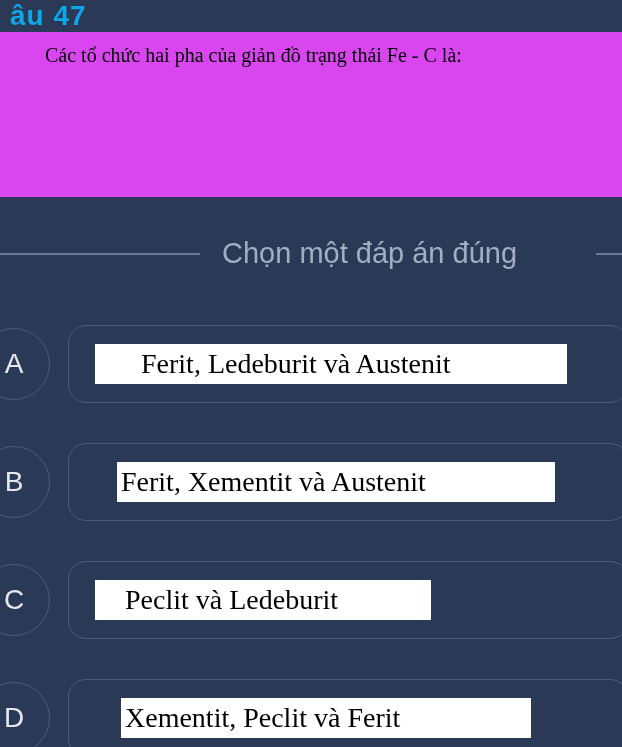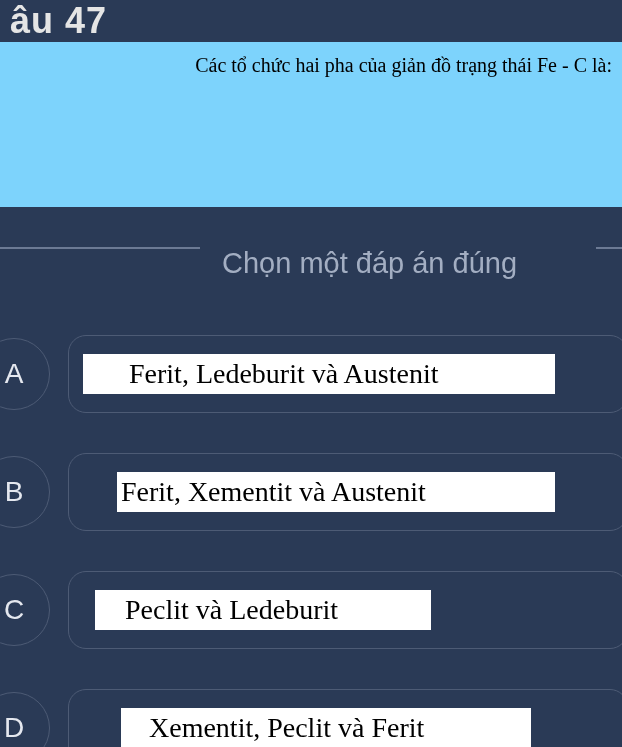"âu 47" .question-number { color: #e5e5e5 -> #0ea5e9; font-size: 36px -> 28px }
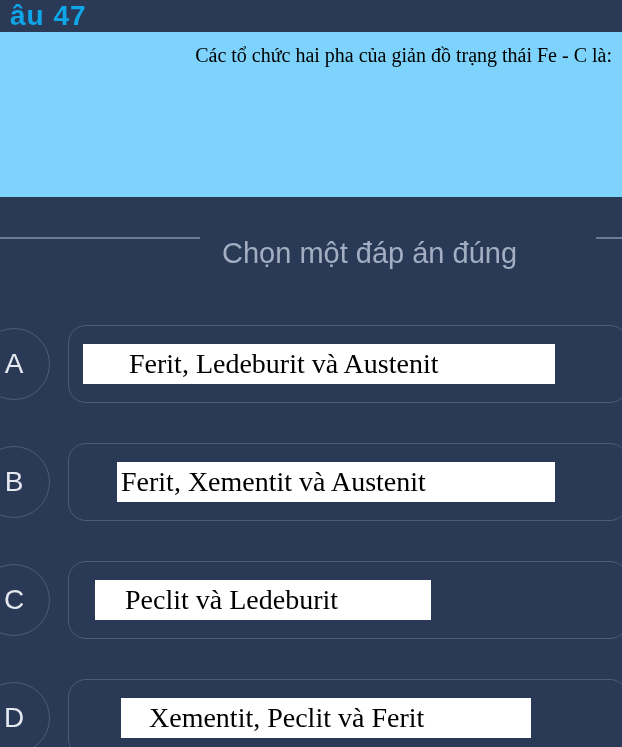"Các tổ chức hai pha" .question-box { background: #7dd3fc -> #d946ef; text-align: right -> none }
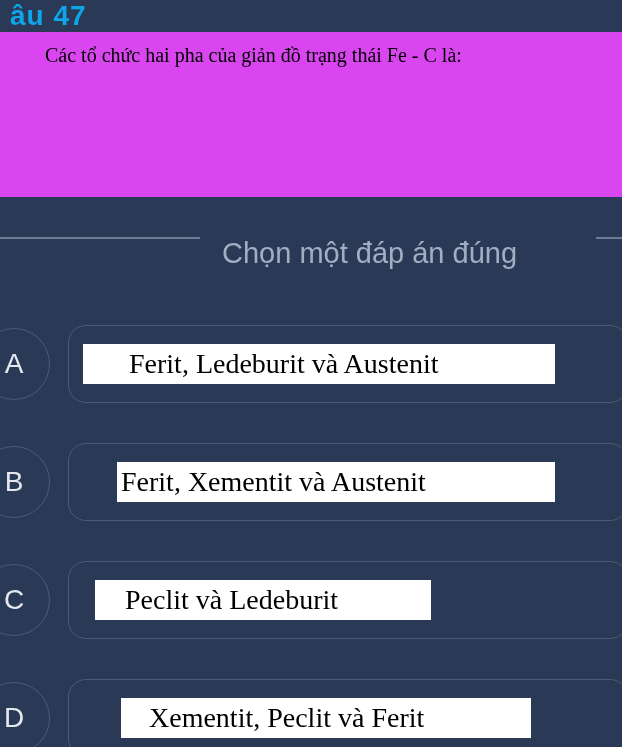"Chọn một đáp án đúng" .instruction-row { align-items: flex-start -> center }
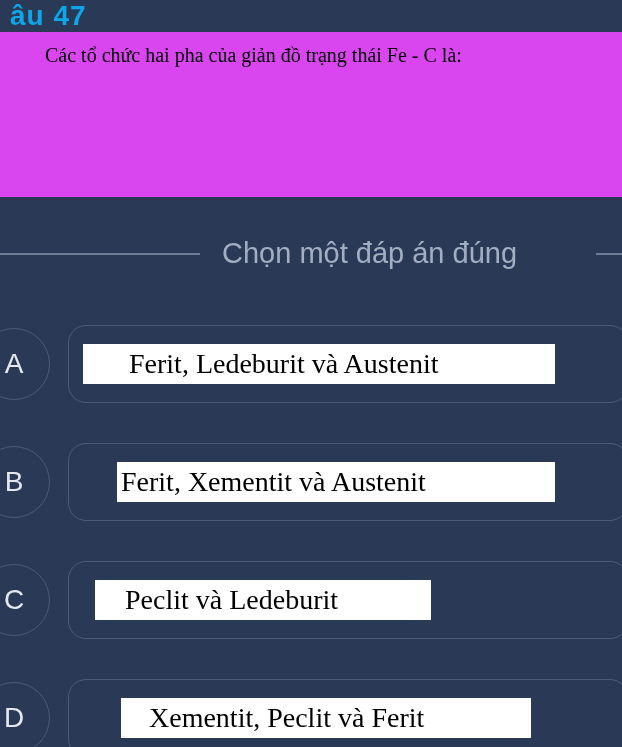"Ferit, Ledeburit và Austenit" .strip-a { margin-left: 0 -> 12px }
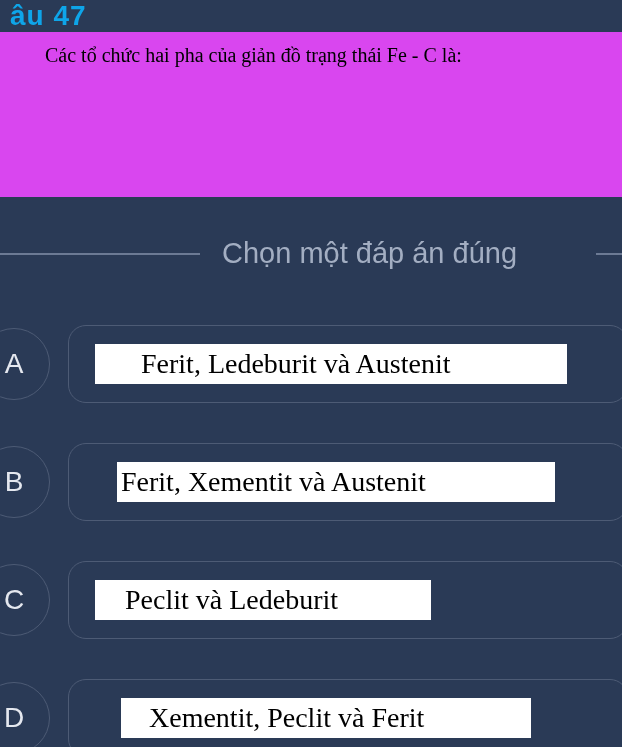"Xementit, Peclit và Ferit" .strip-d { padding-left: 28px -> 4px }
